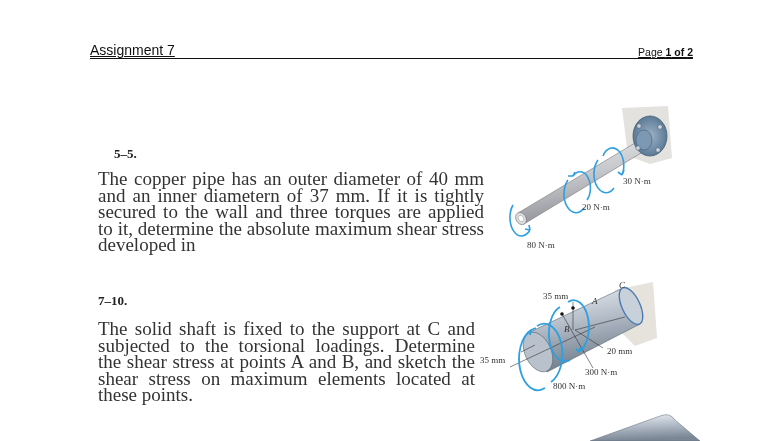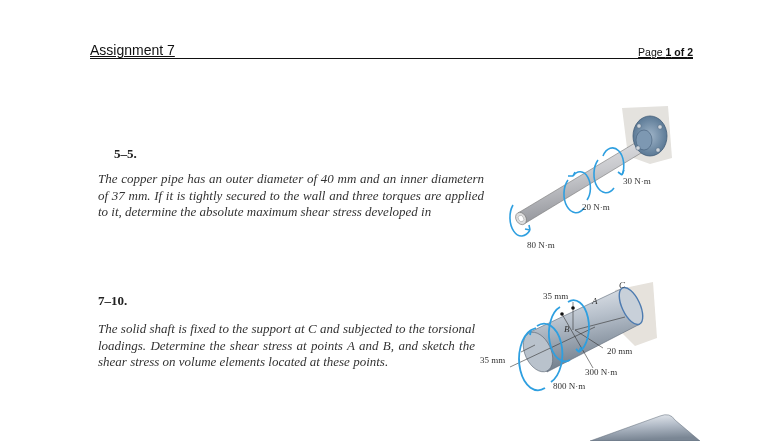"The copper pipe has an" .prob-text { font-size: 13px -> 19px; font-style: italic -> none }
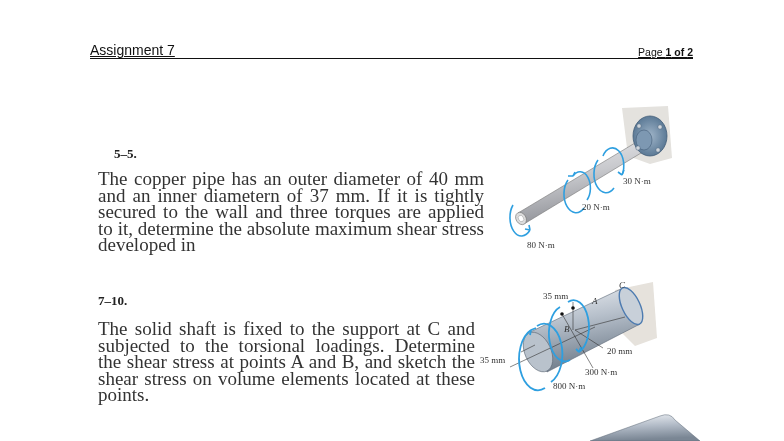"The solid shaft is fixed" div.prob-text { text: volume -> maximum }
